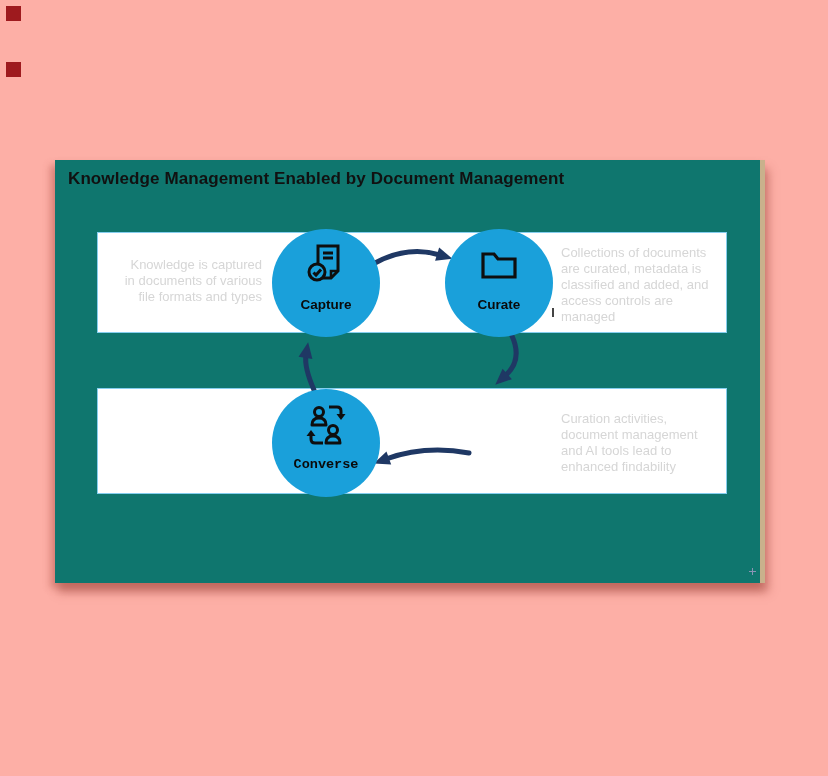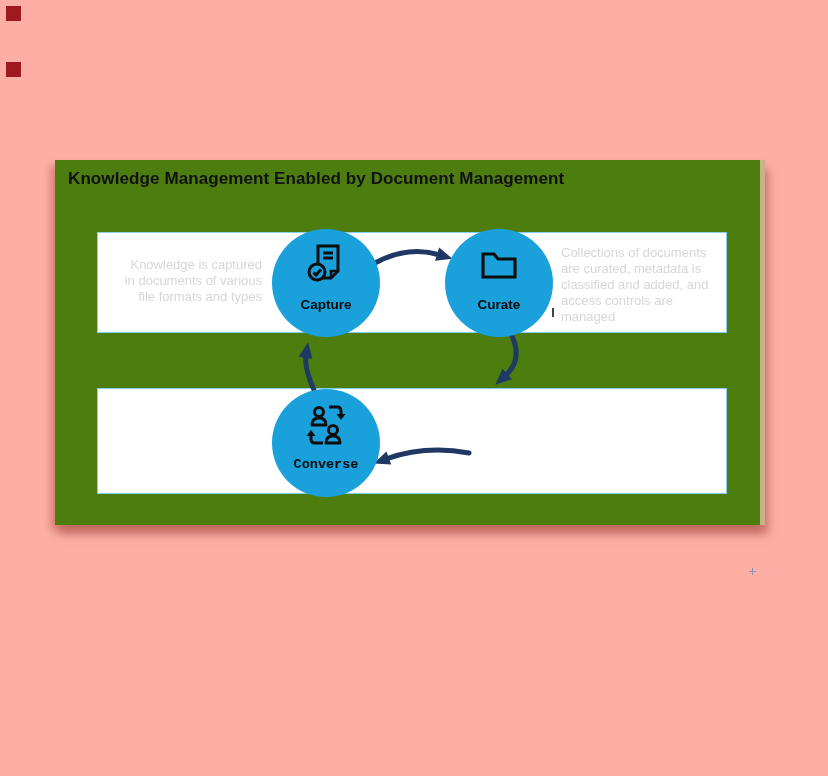"Knowledge Management Enabled by Document" .slide { background: #4d7c0f -> #0f766e; height: 365px -> 423px }
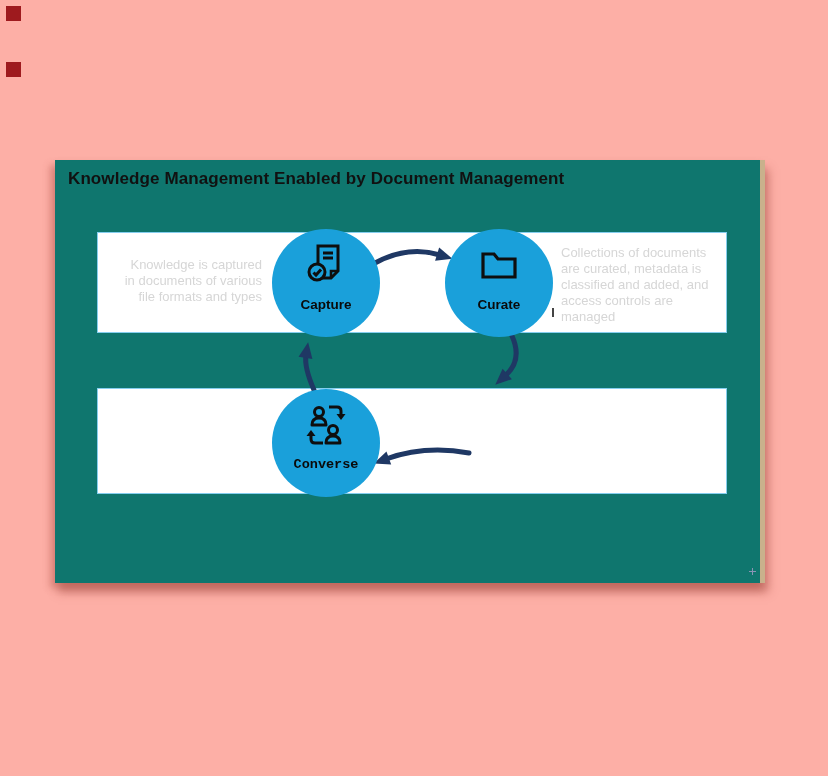"Curation activities," div.callout-text { html: none -> <div>Curation activities, document management and AI tools lead to enhanced findability</div> }
